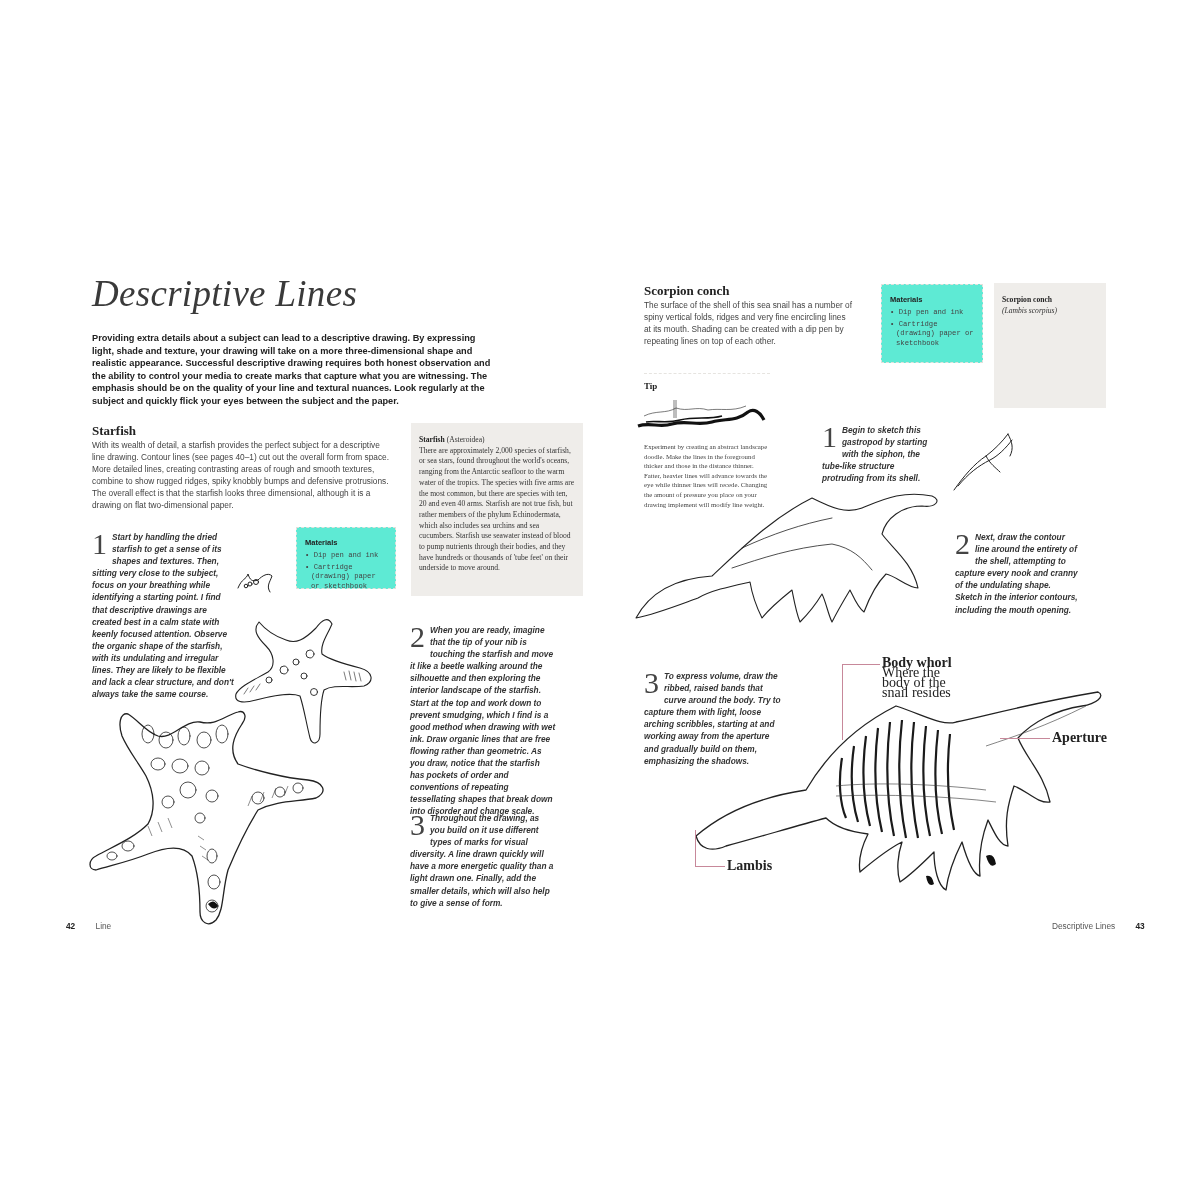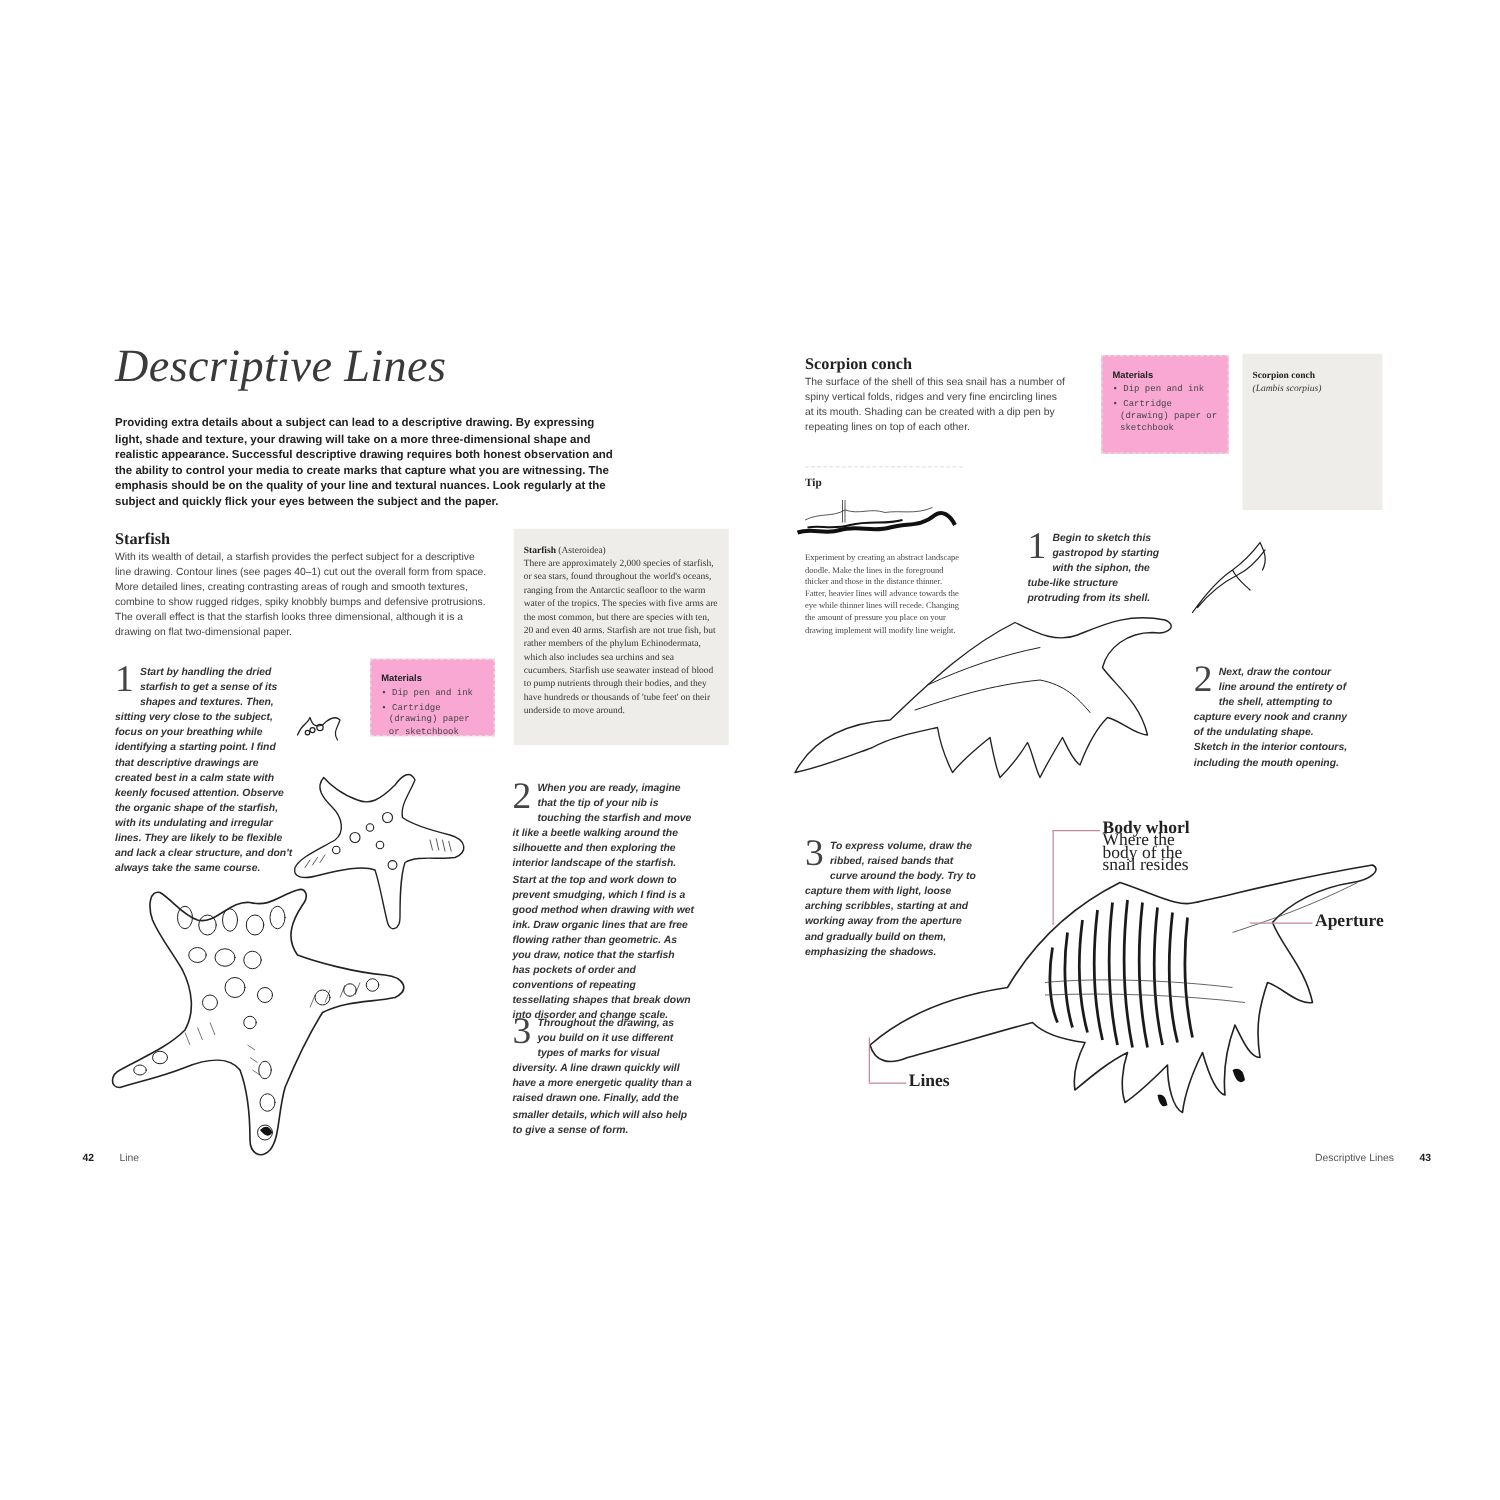"Materials" .materials { background: #f9a8d4 -> #5eead4 }
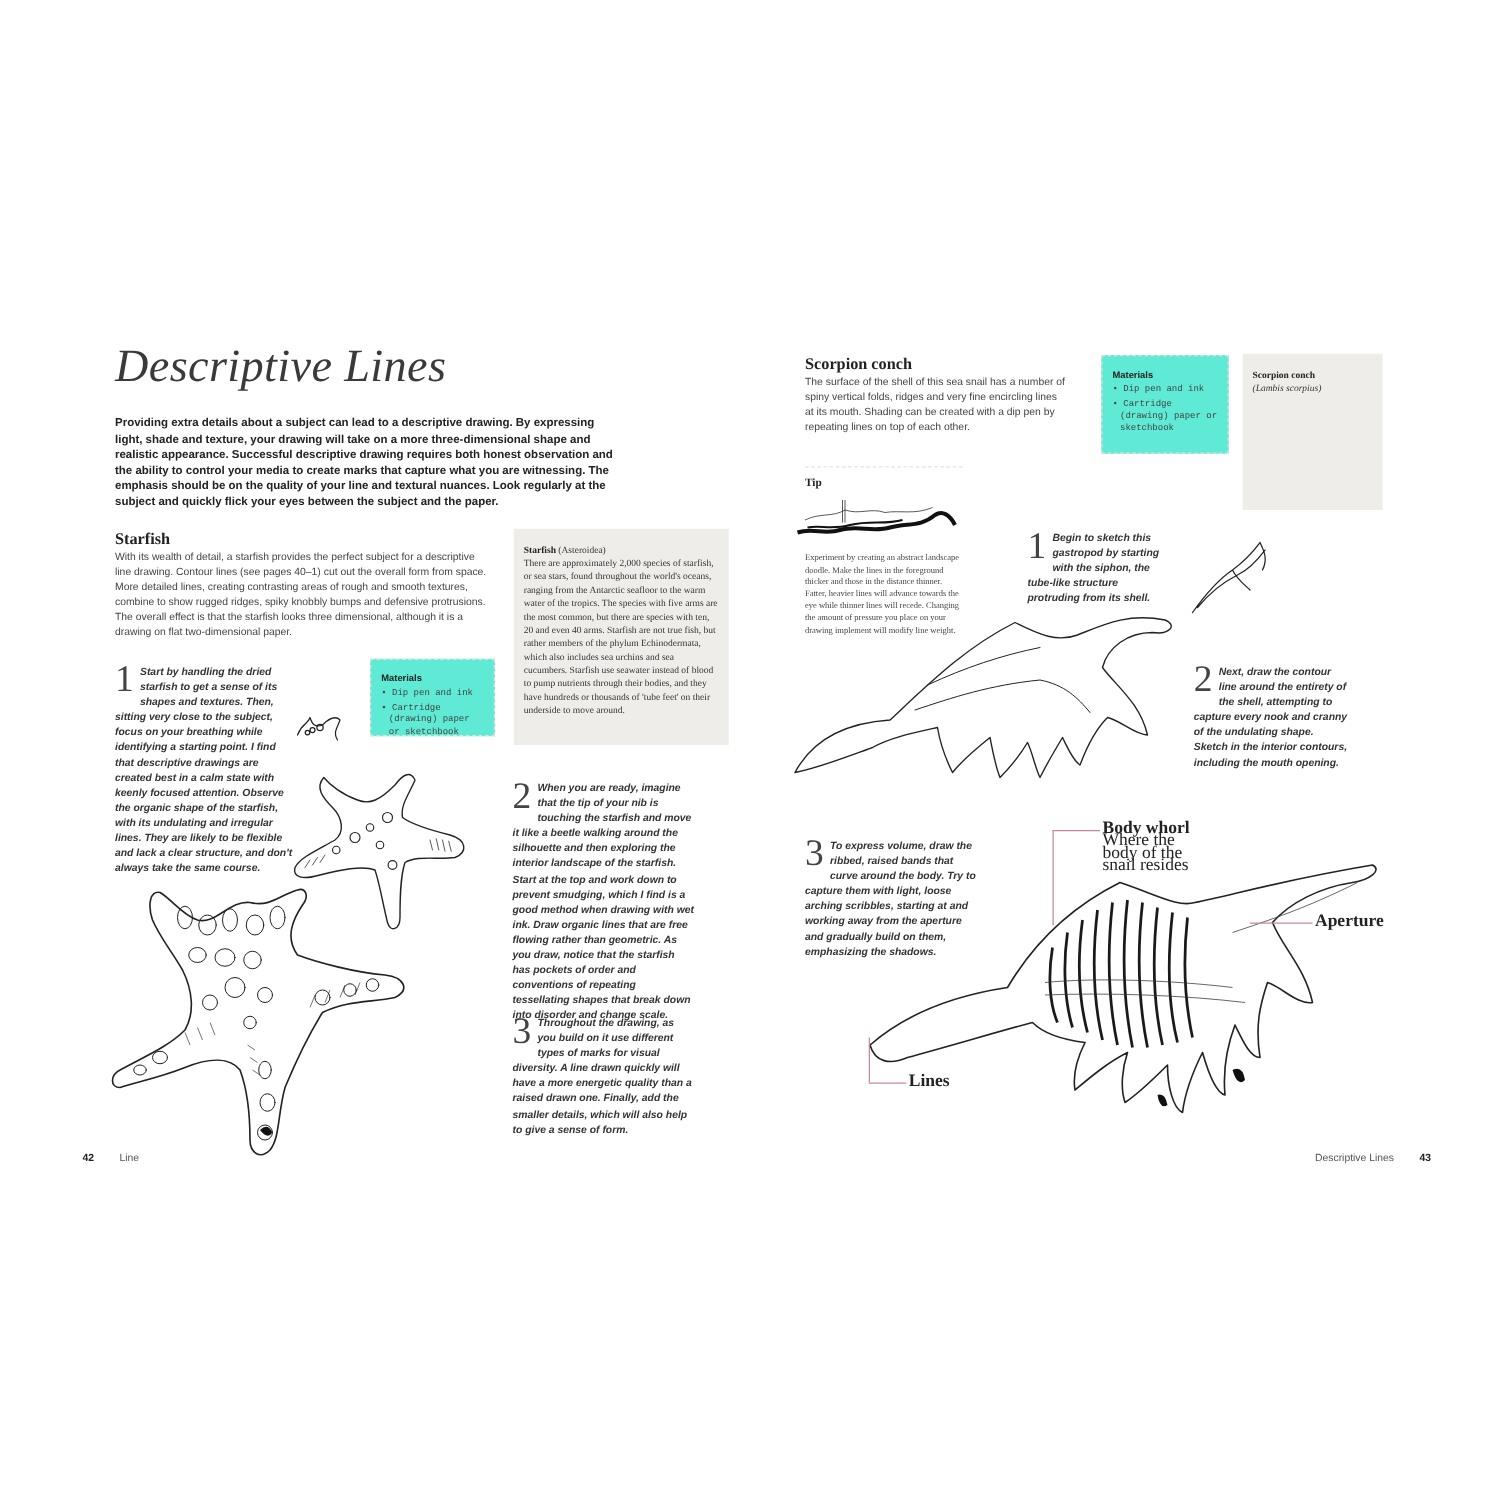"marks for visual diversity. A" span { text: raised -> light }
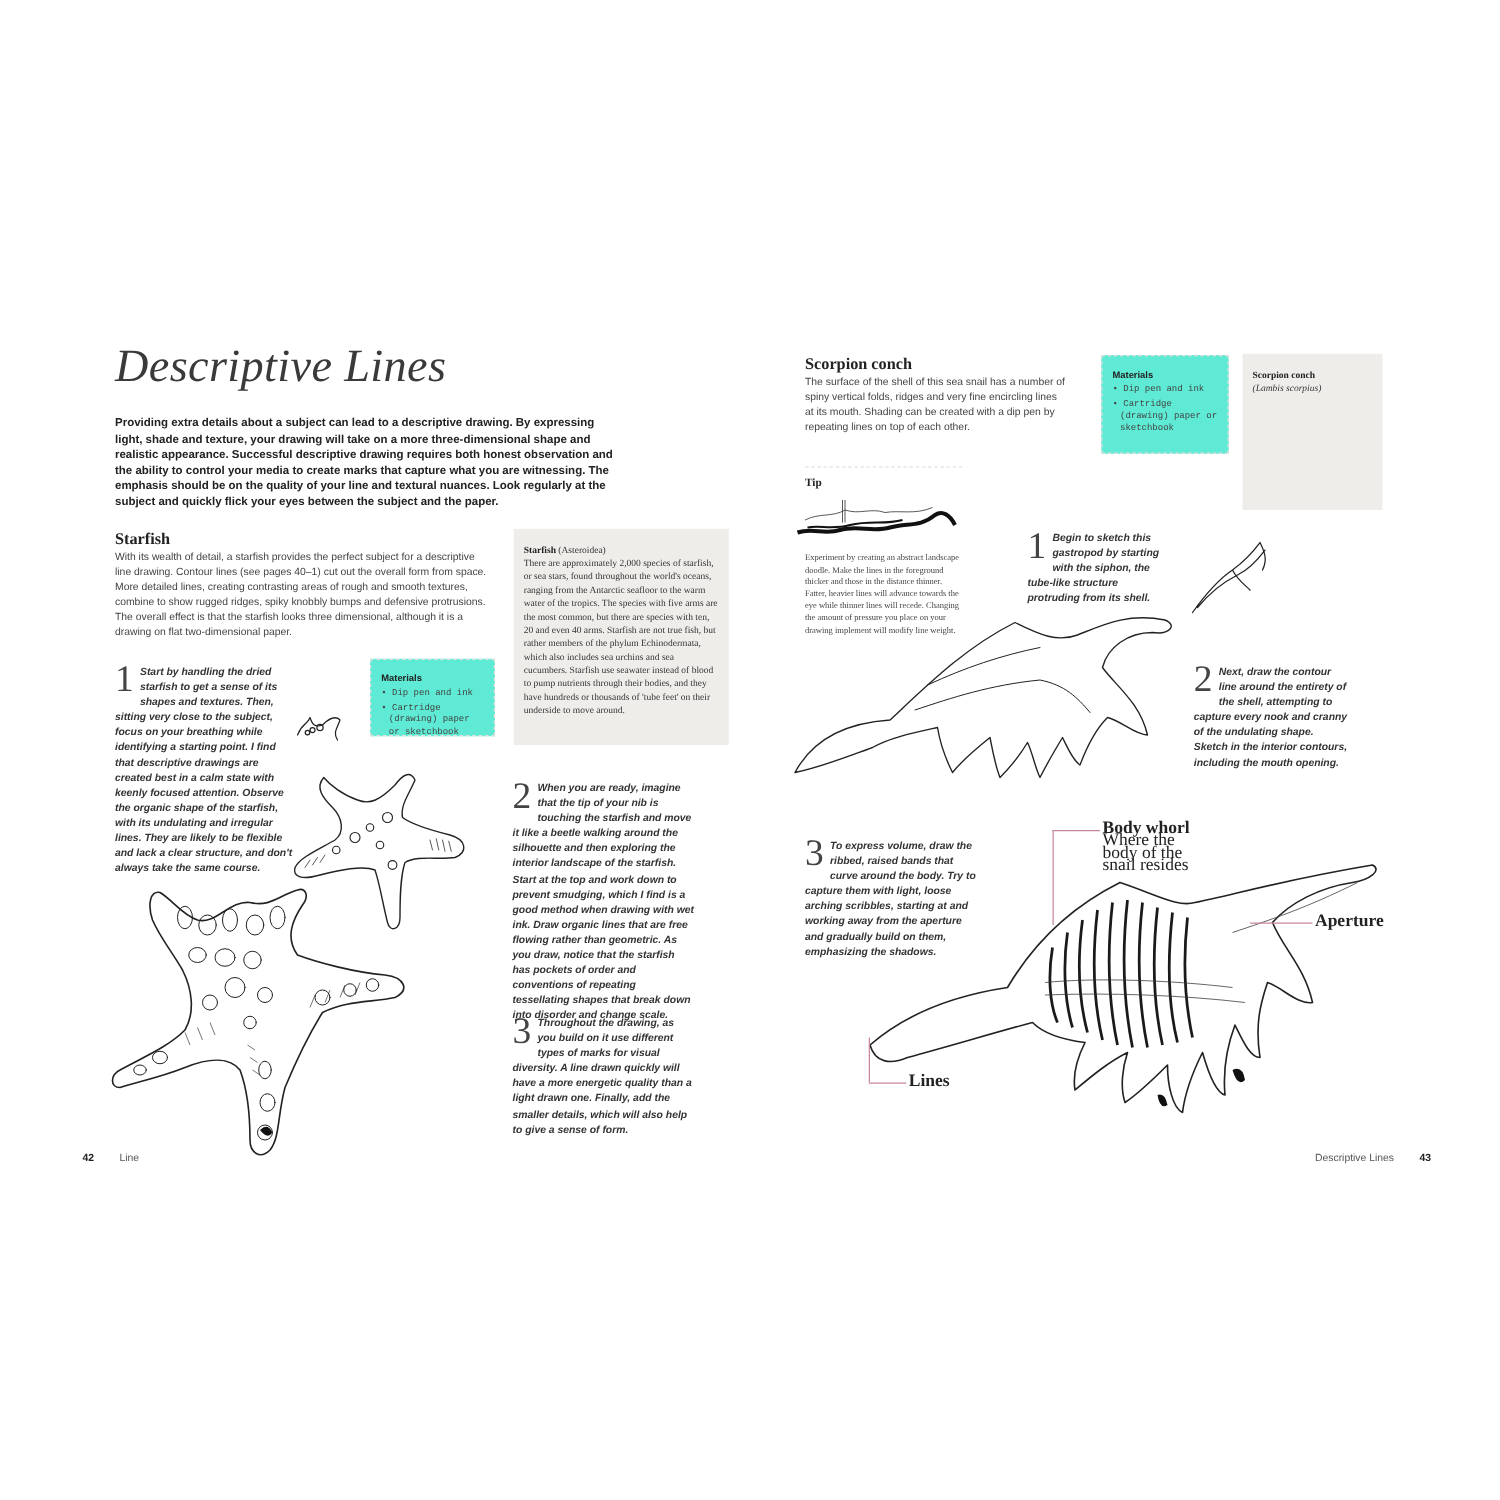"Lines" b { text: Lines -> Lambis }
